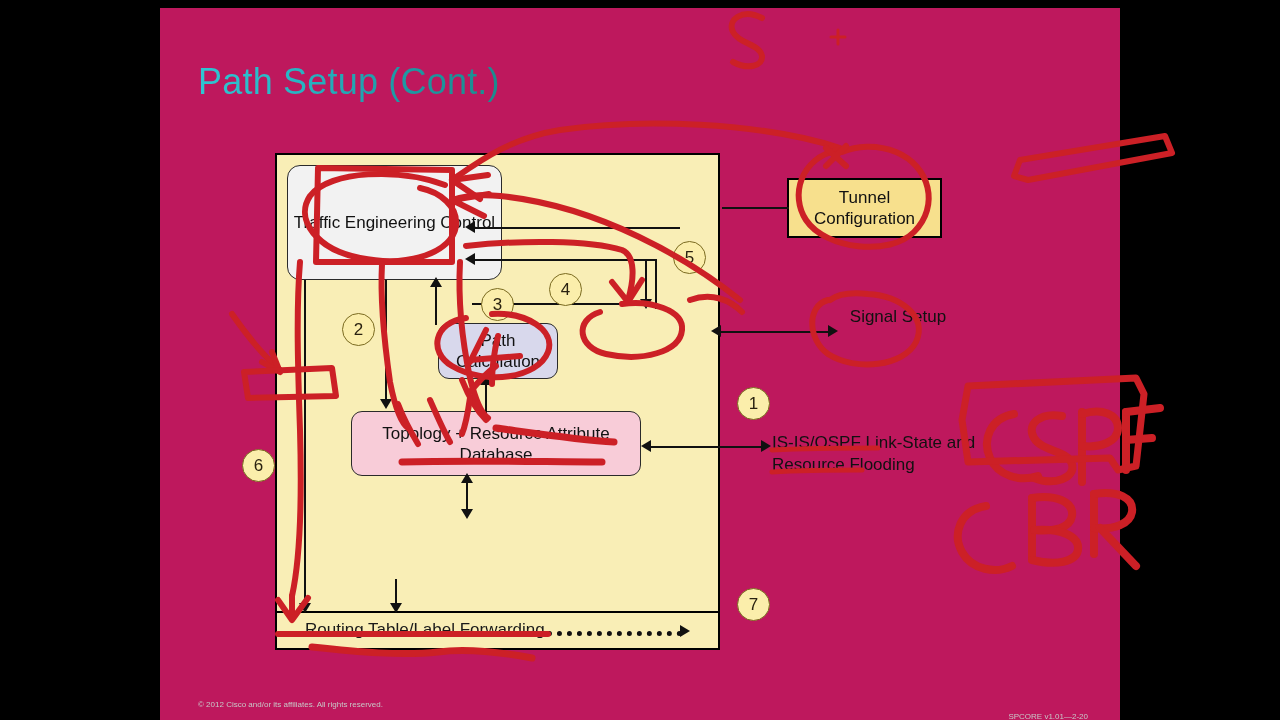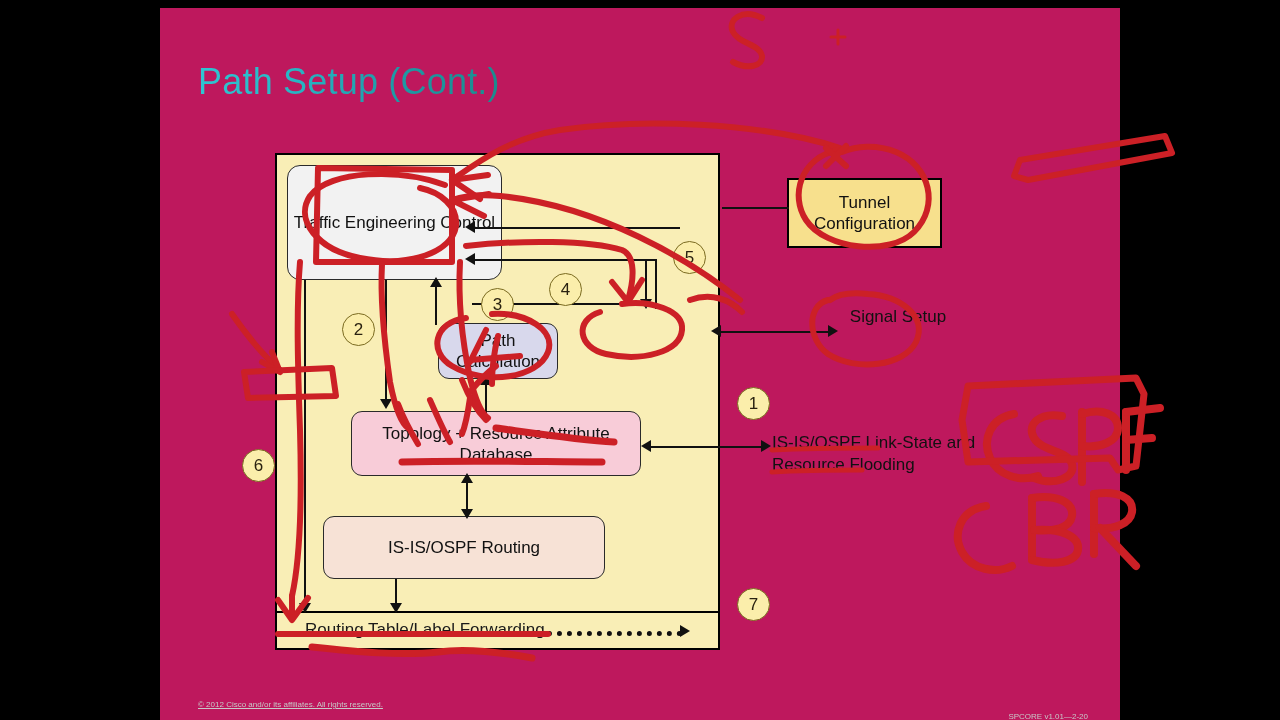"Tunnel Configuration" #n-tunnel { height: 70px -> 60px }
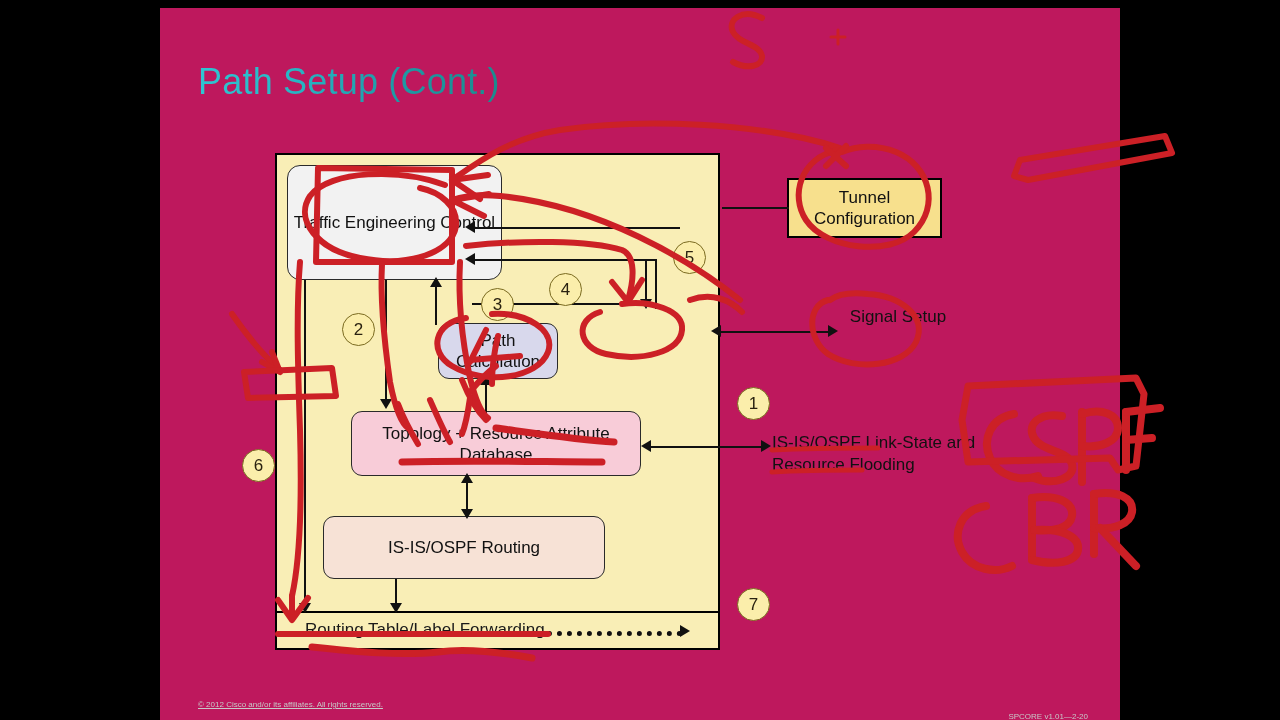"IS-IS/OSPF Routing" div.node { html: <div> <span>IS-IS/OSPF Routing</span> </div> -> none }
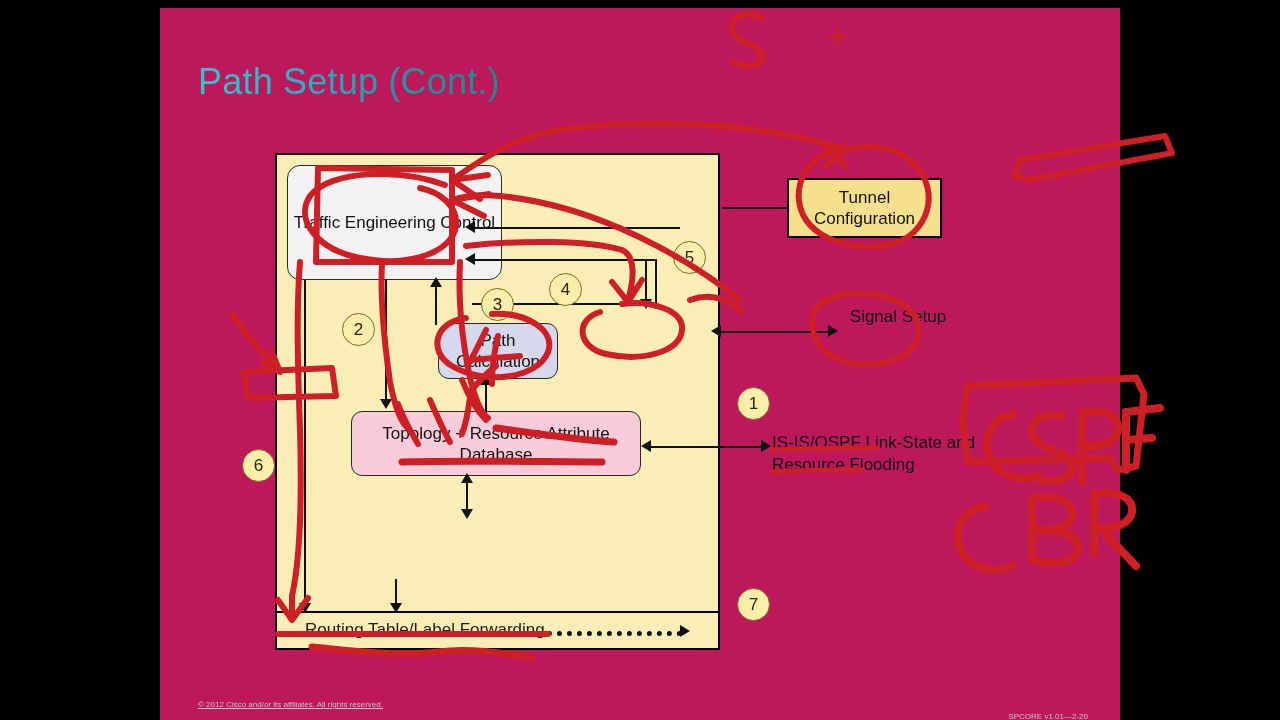"© 2012 Cisco and/or its" #foot-l { text-decoration: underline -> none }
